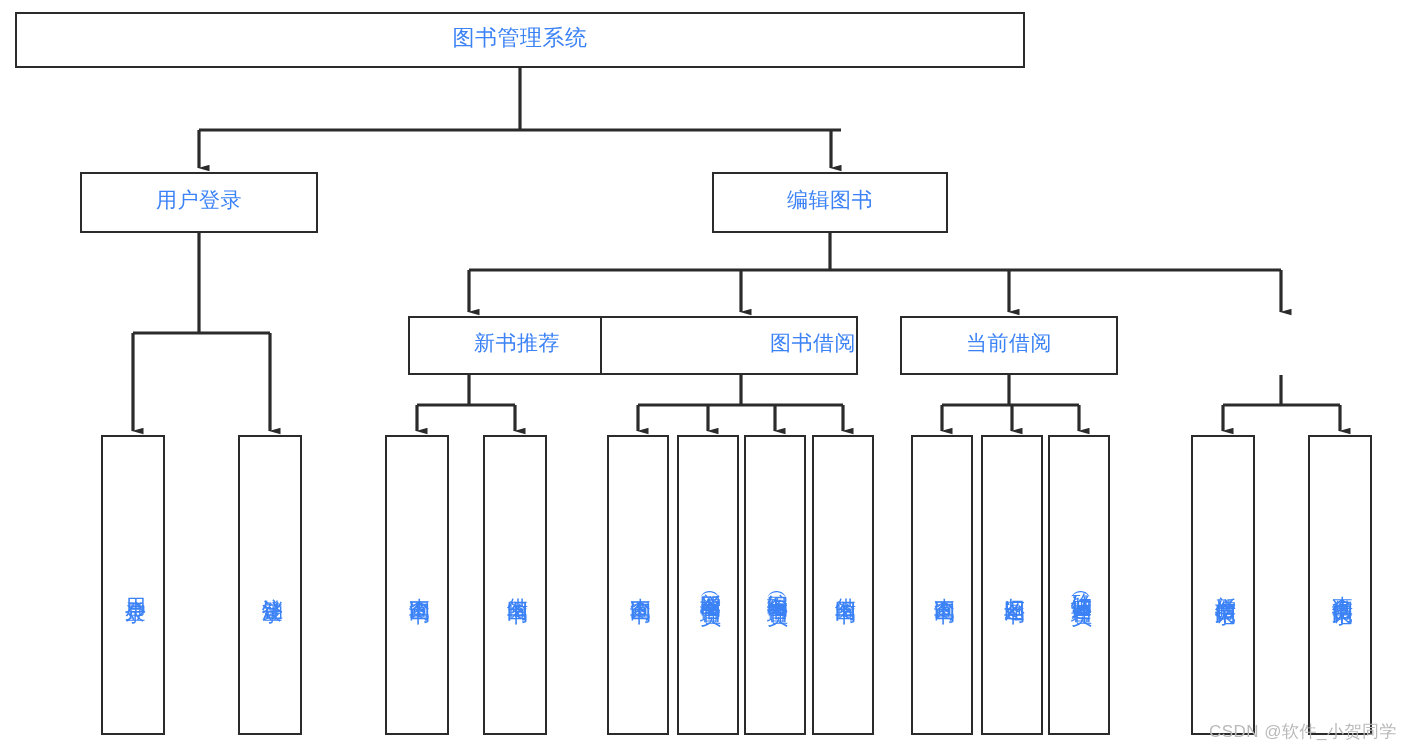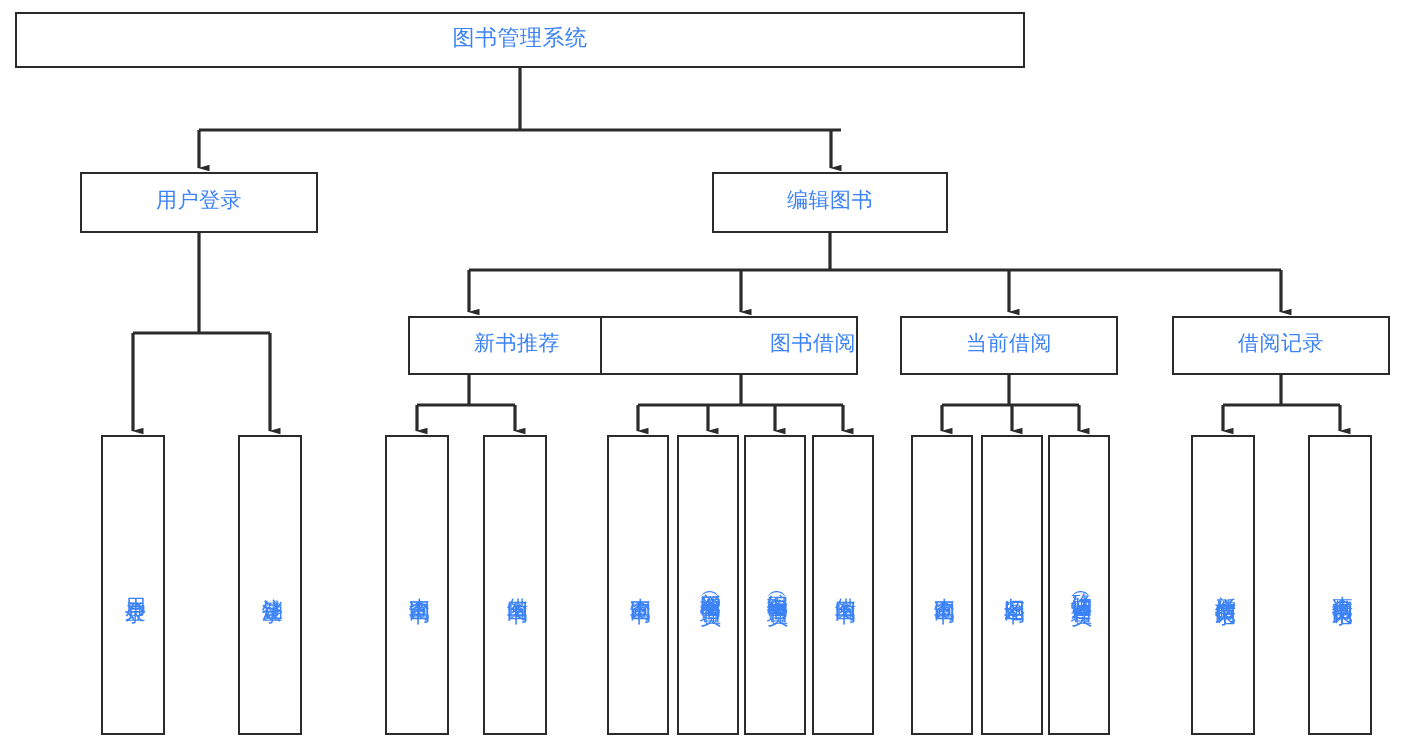"借阅记录" div.node { html: <div> <span>借阅记录</span> </div> -> none }
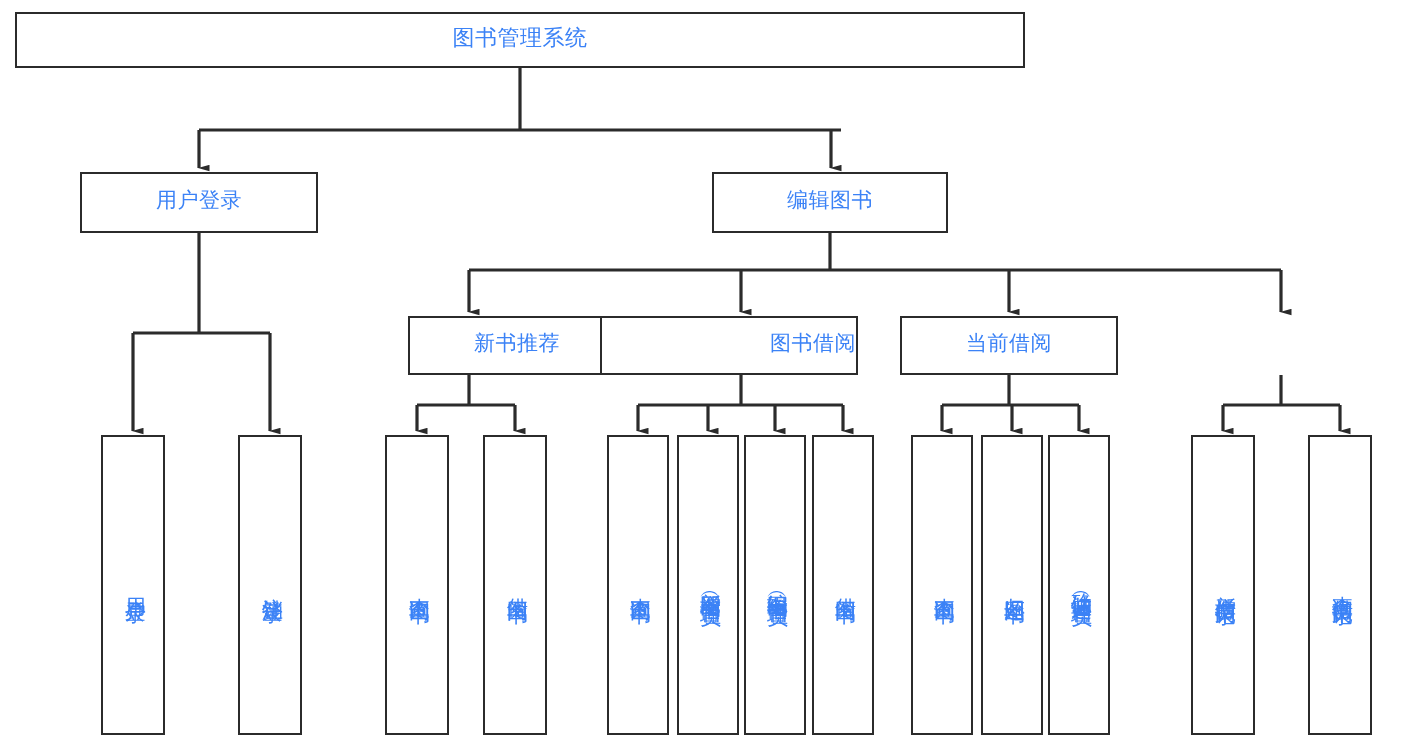"CSDN @软件_小贺同学" div.watermark { html: none -> <div>CSDN @软件_小贺同学</div> }
